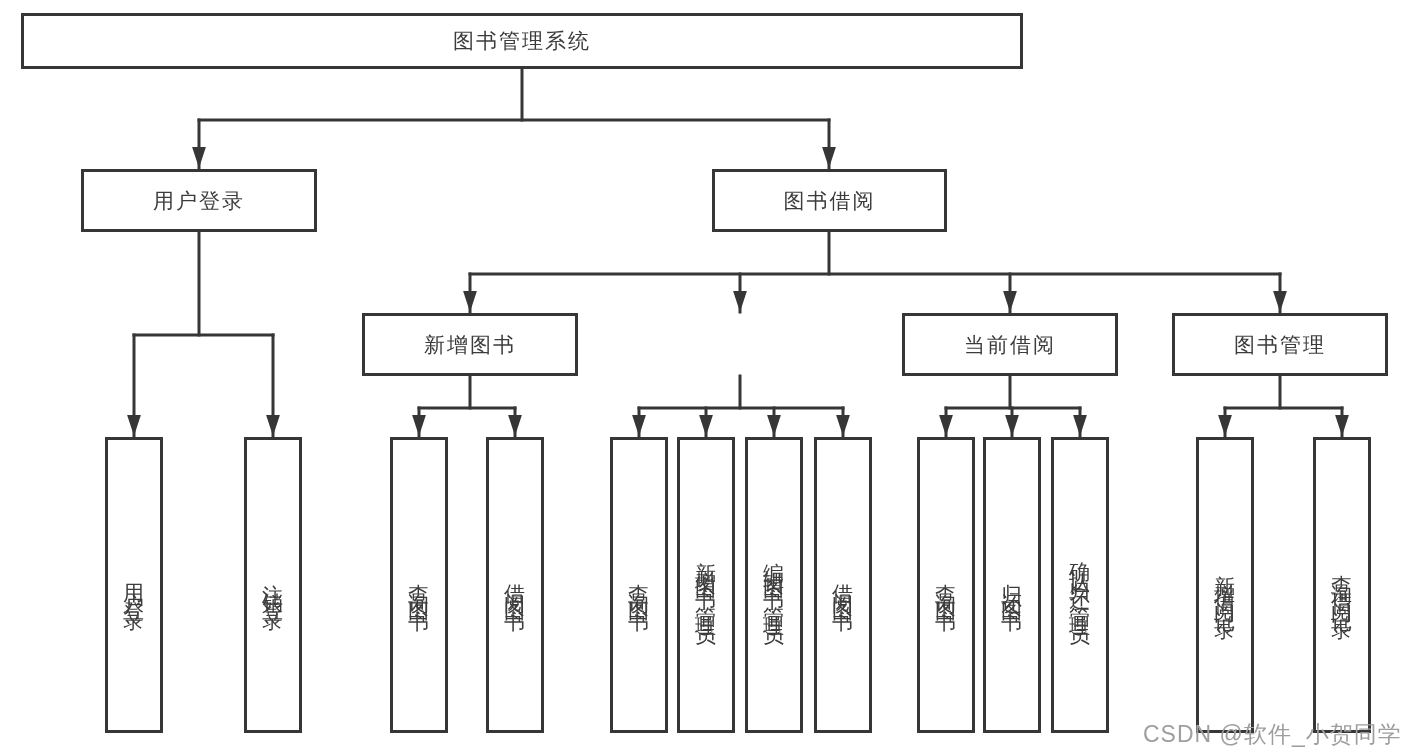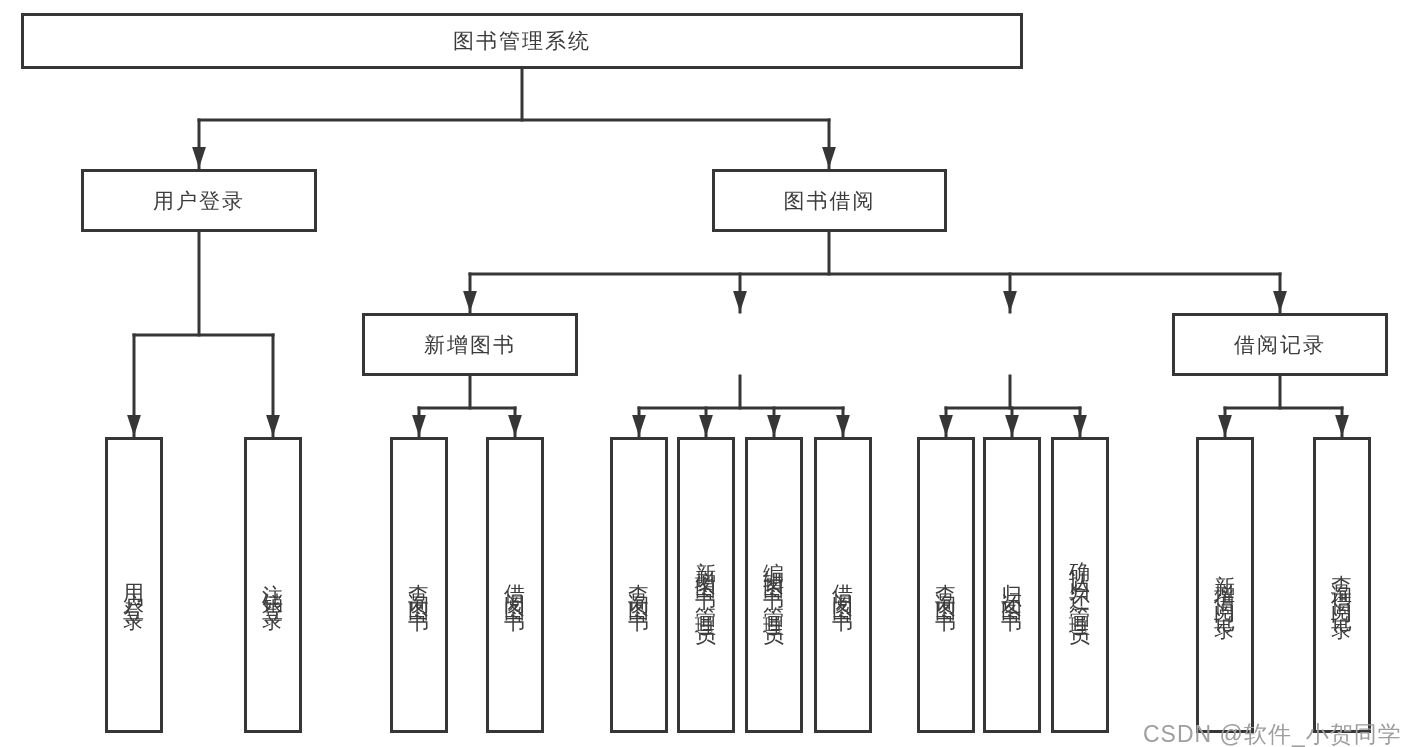"当前借阅" div.box { html: none -> <div> <span>当前借阅</span> </div> }
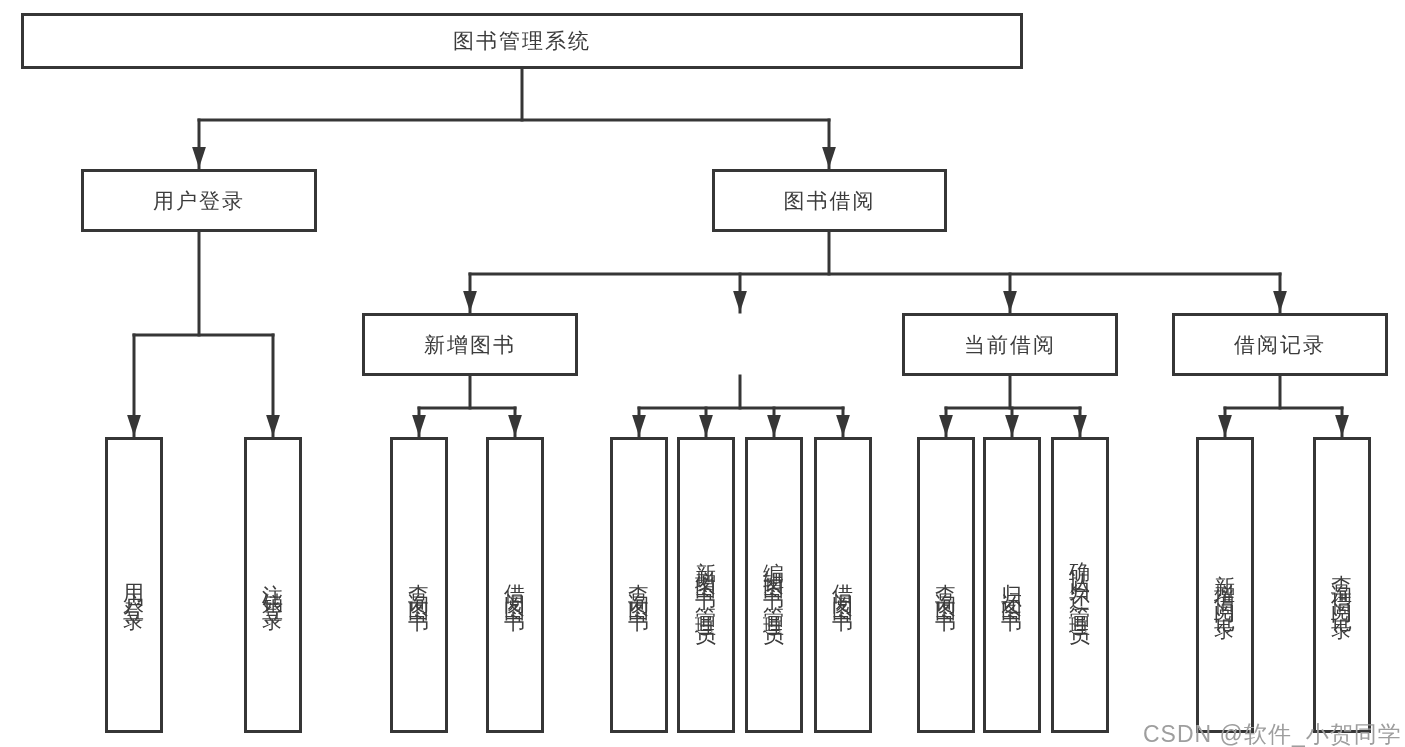"借阅记录" span.lbl { text: 借阅记录 -> 图书管理 }
